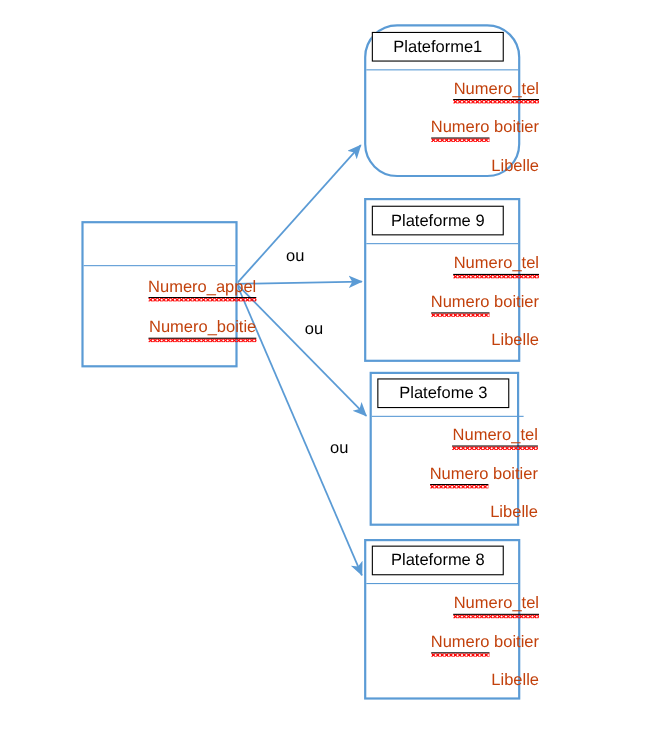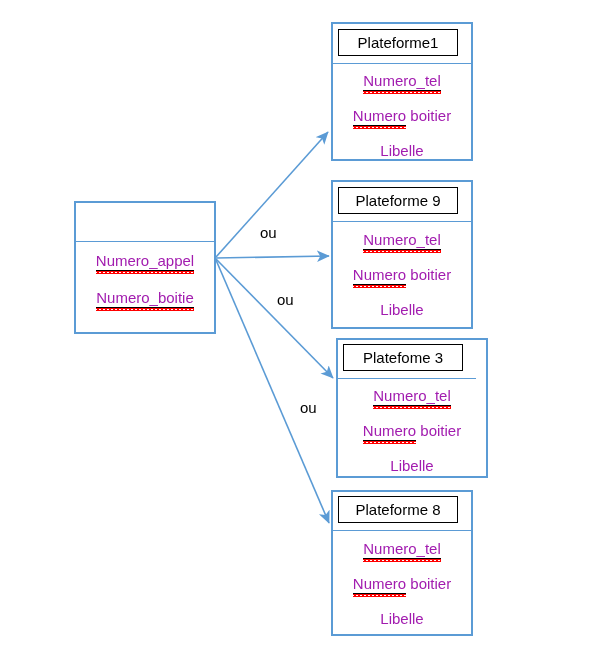"Plateforme1" div.entity { border-radius: none -> 30px }
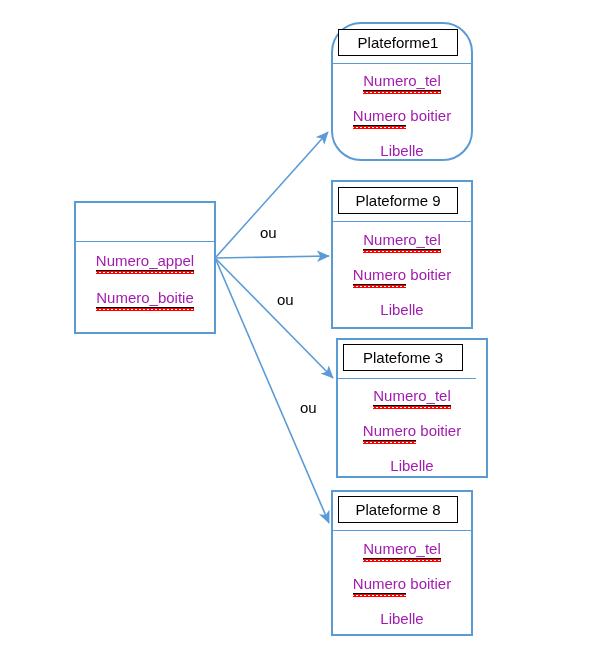"Numero_tel" .attr { color: #a21caf -> #c2410c; margin-left: none -> 19px; text-align: center -> right }
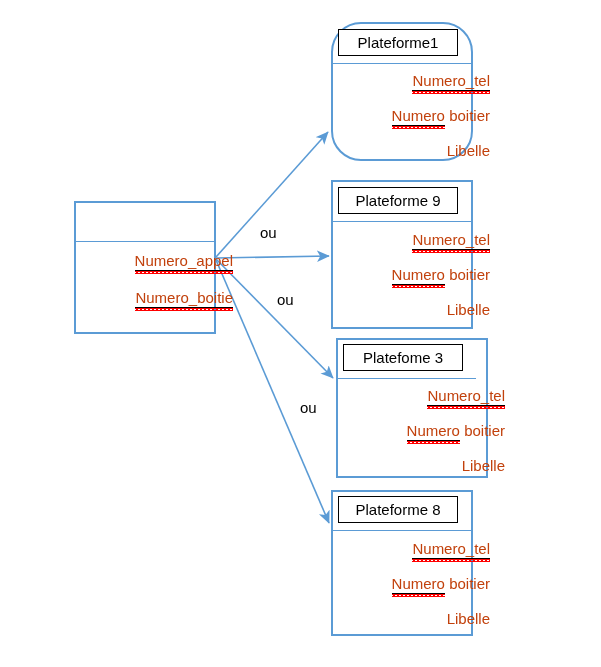"Platefome 3" div.entity { width: 152px -> 136px }
